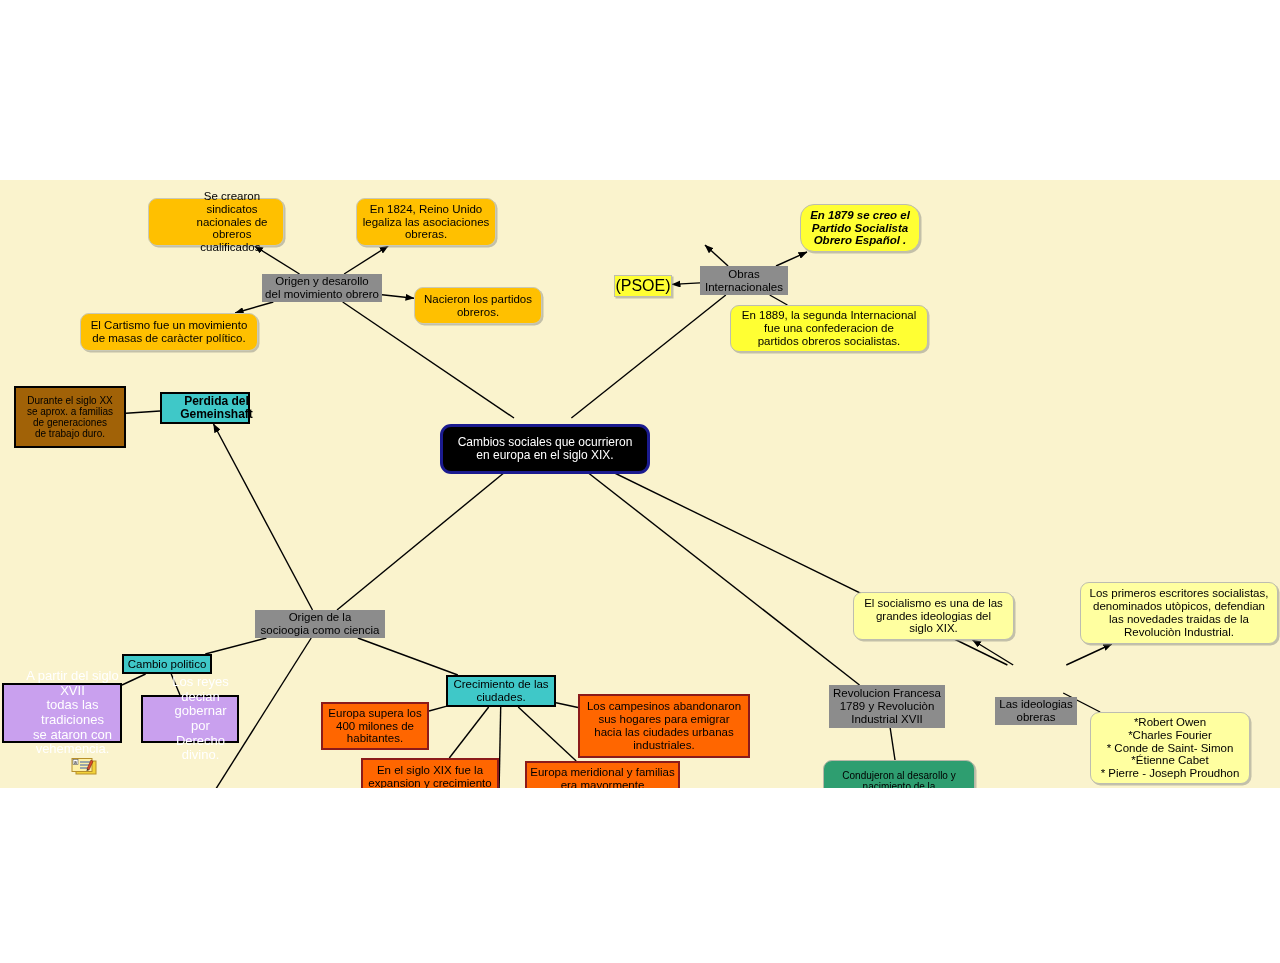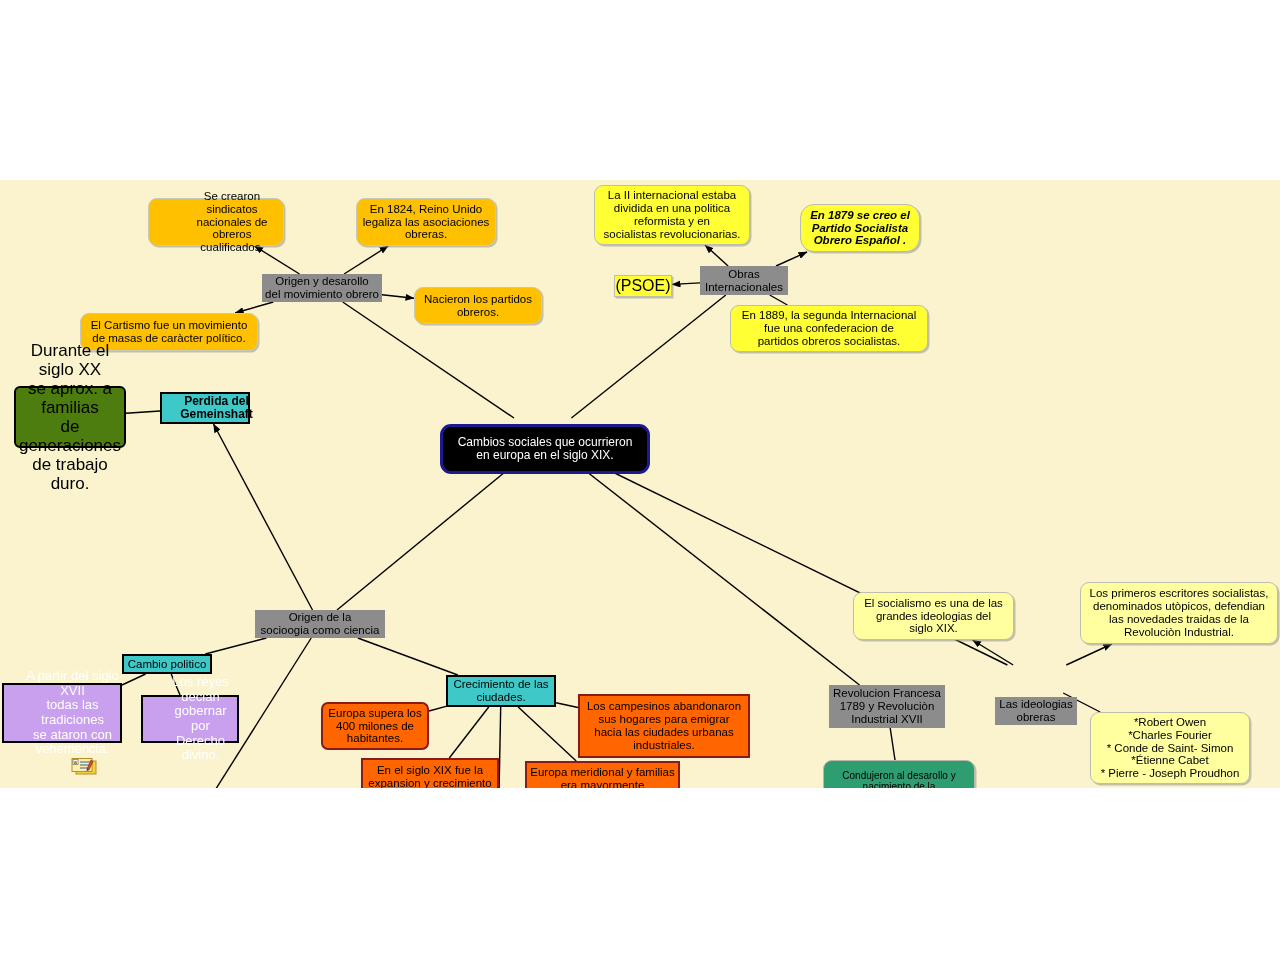"La II internacional estaba" div.node { html: <div>La II internacional estaba dividida en una politica reformista y en socialistas revolucionarias.</div> -> none }
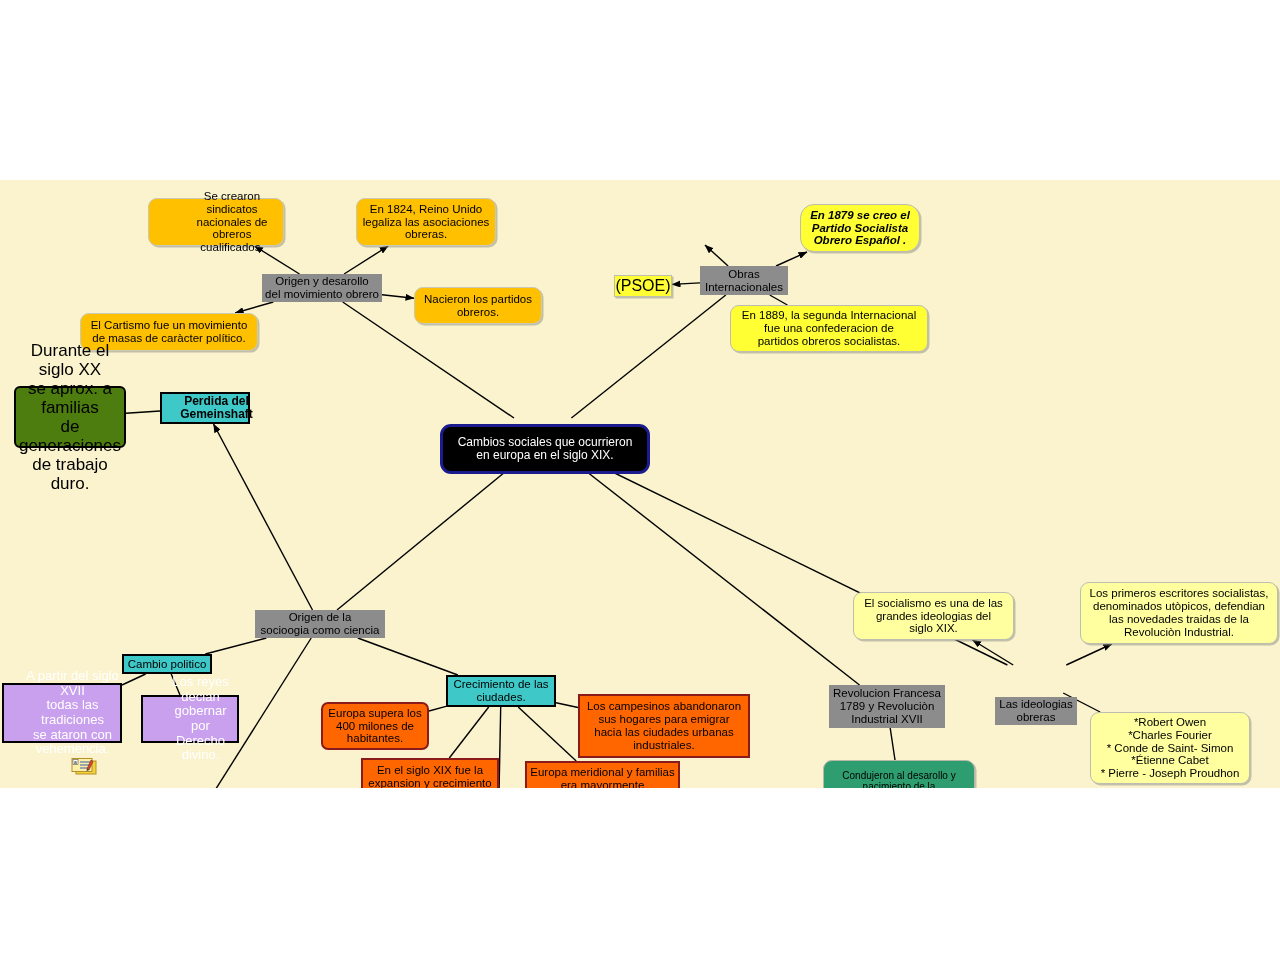"Durante el siglo XX" .n-white { background: #4d7c0f -> #a16207; border-radius: 6px -> 0; font-size: 17px -> 10px }
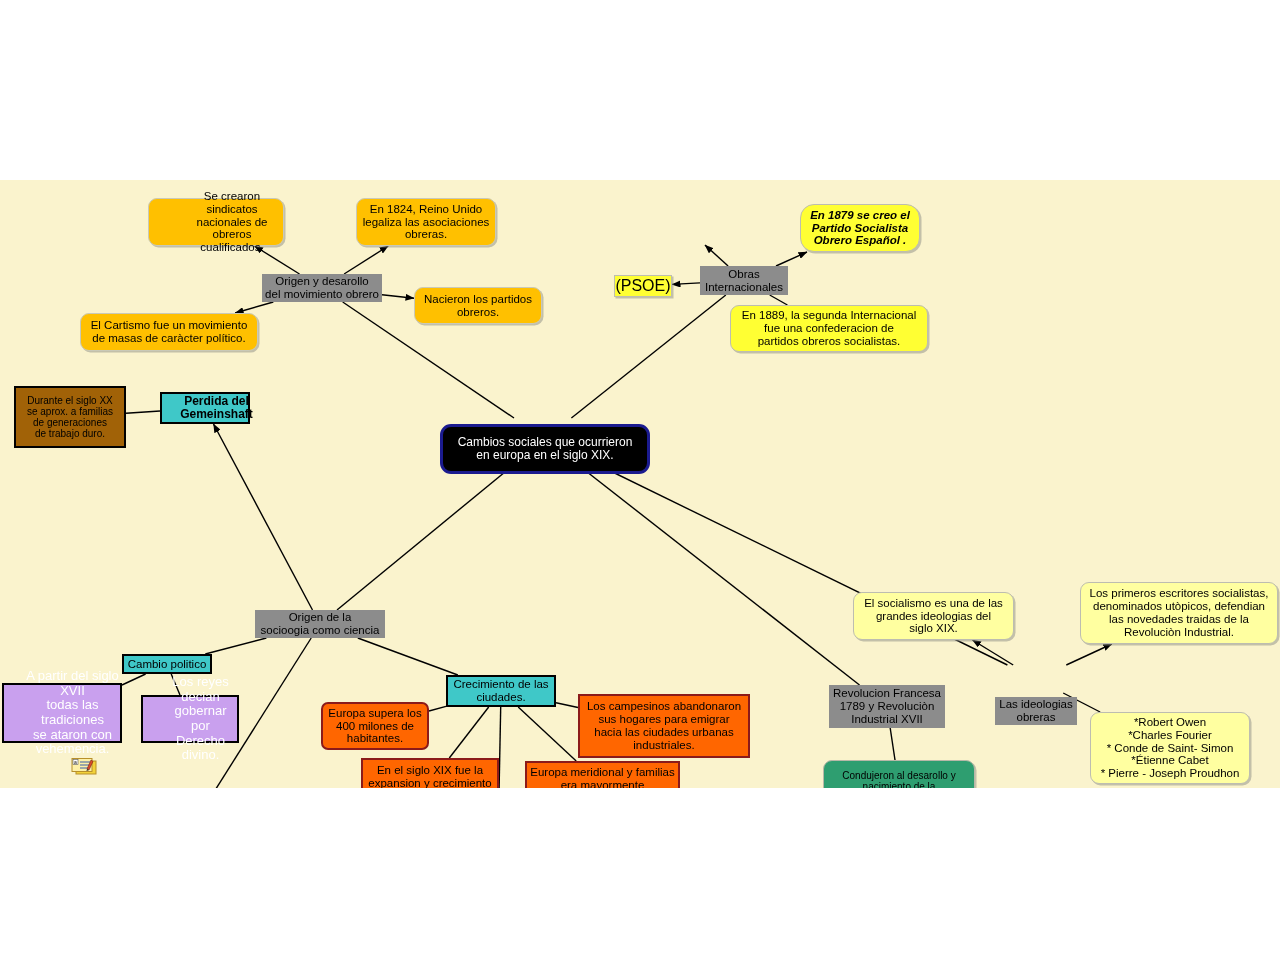"Europa supera los" div.node { border-radius: 7px -> none }
